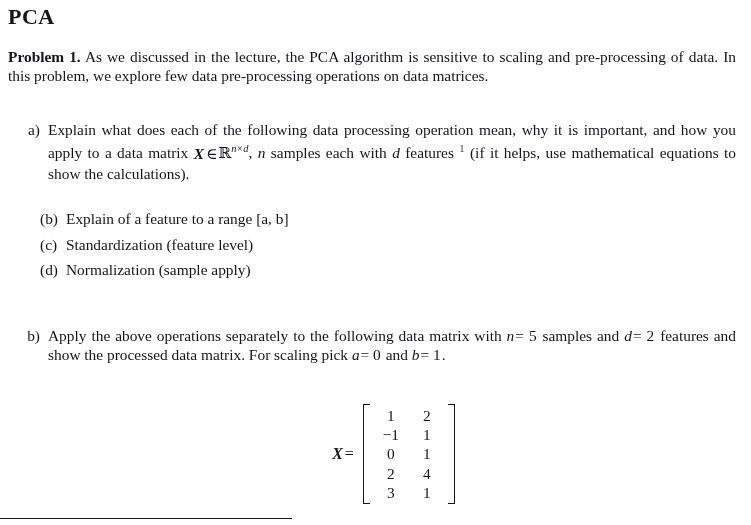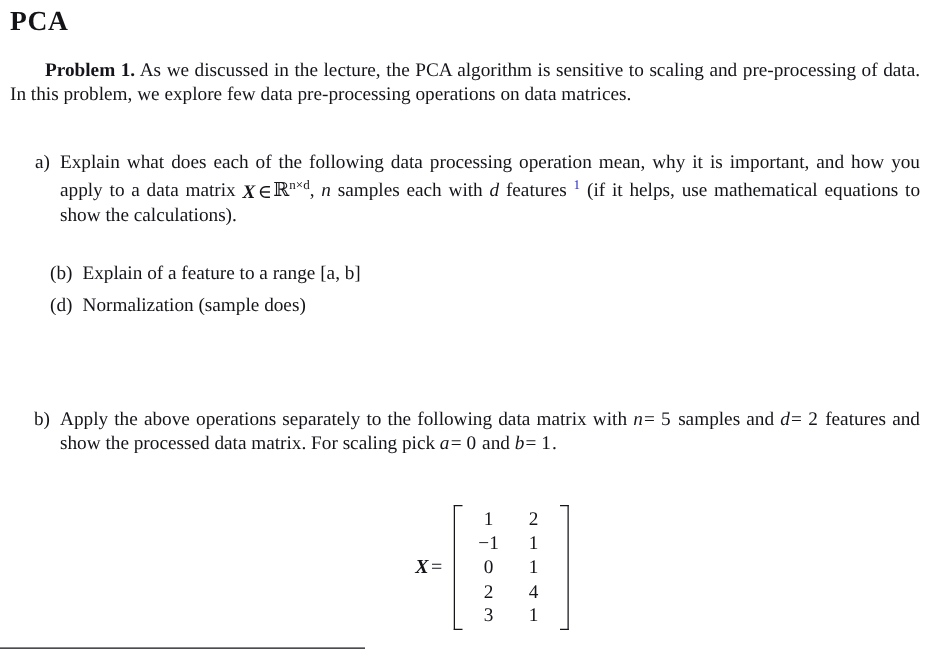"Problem 1." .lead-in { margin-left: 28px -> none }
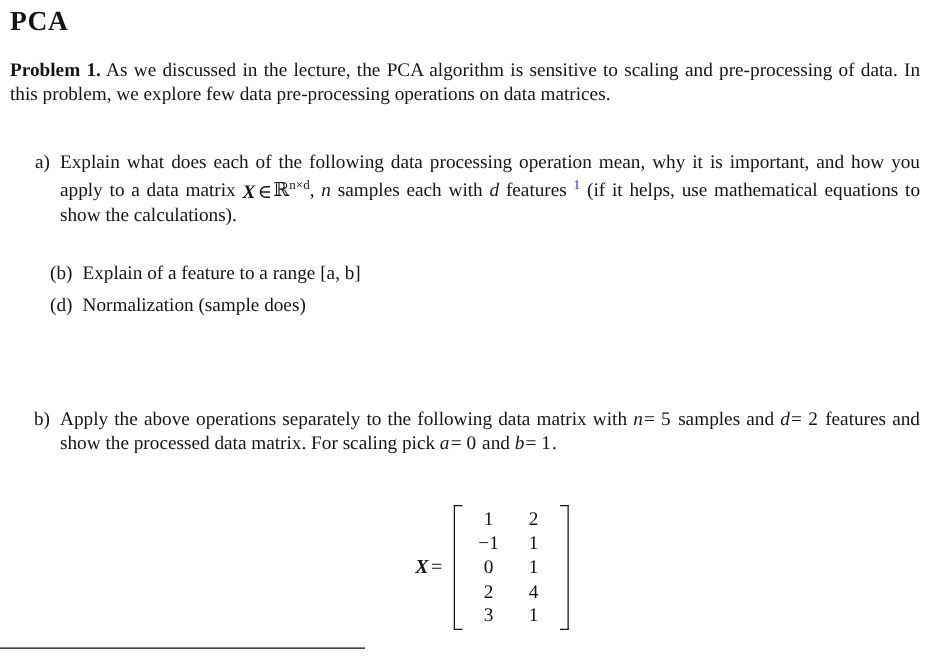"n×d" .sup { font-style: none -> italic }
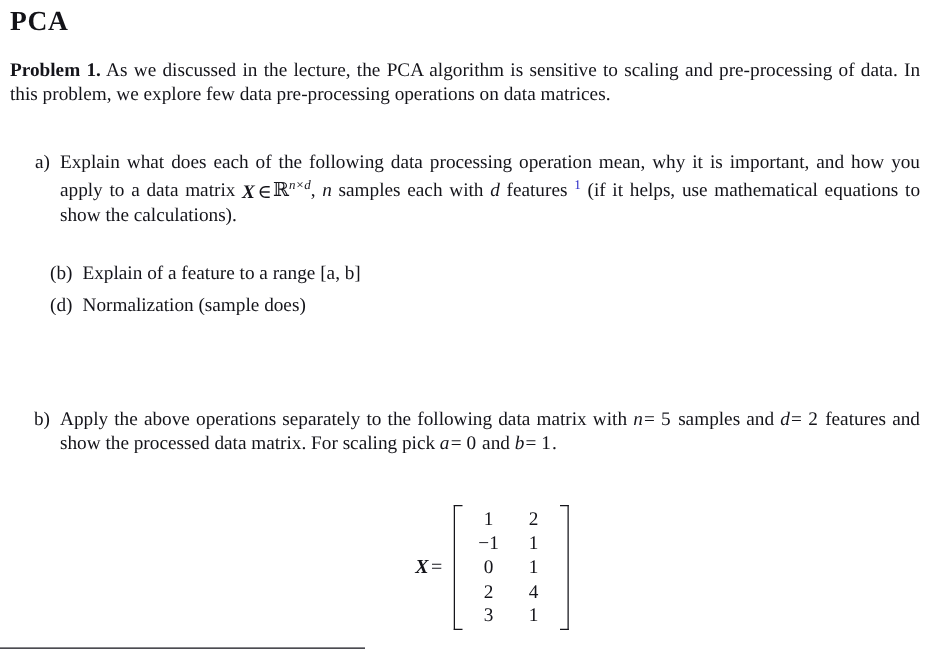"(c) Standardization (feature level)" div.sub-item { html: none -> <div> <span>(c)</span><span>Standardization (feature level)</span> </div> }
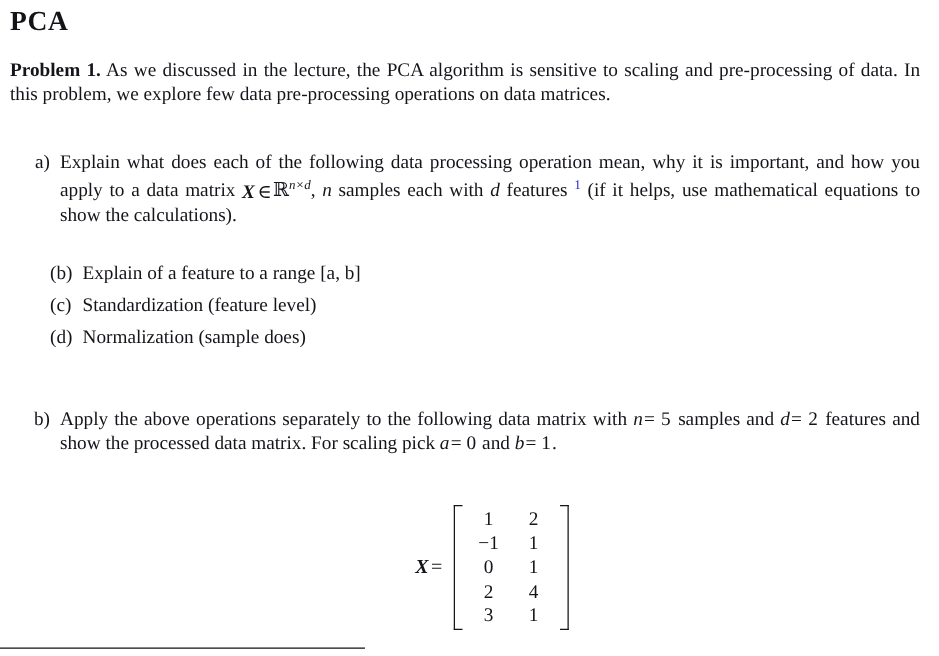"Normalization (sample does)" span { text: does -> apply }
